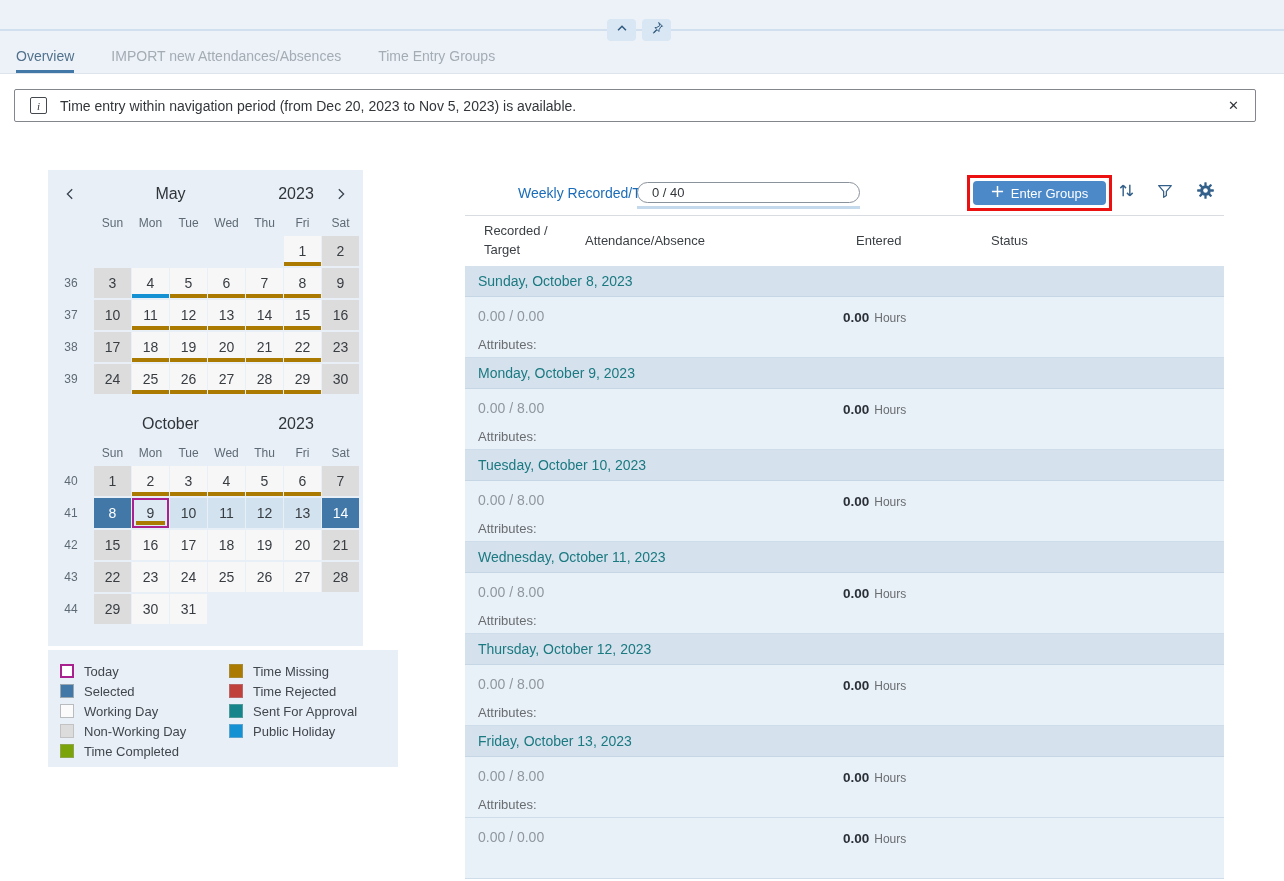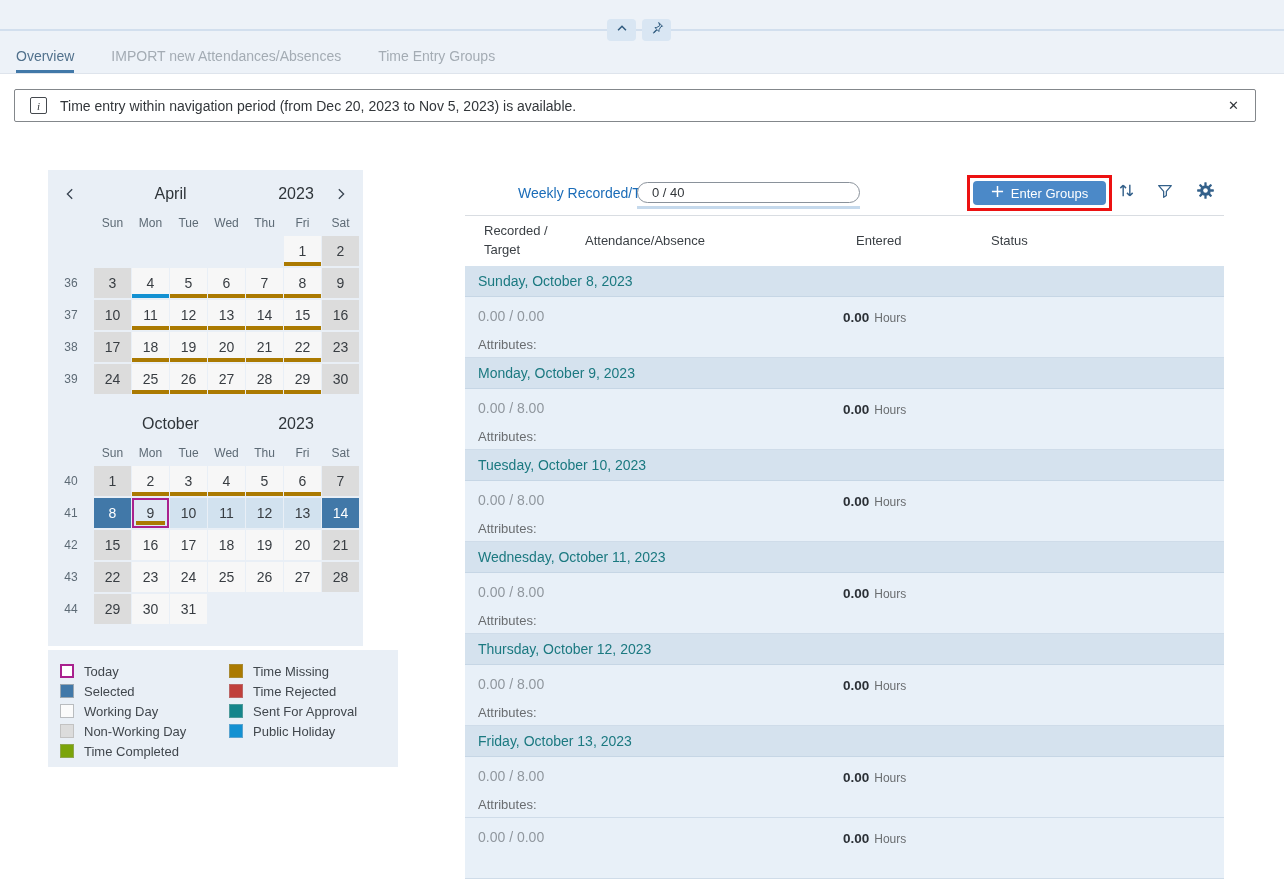"April" span.cal-month-label { text: April -> May }
